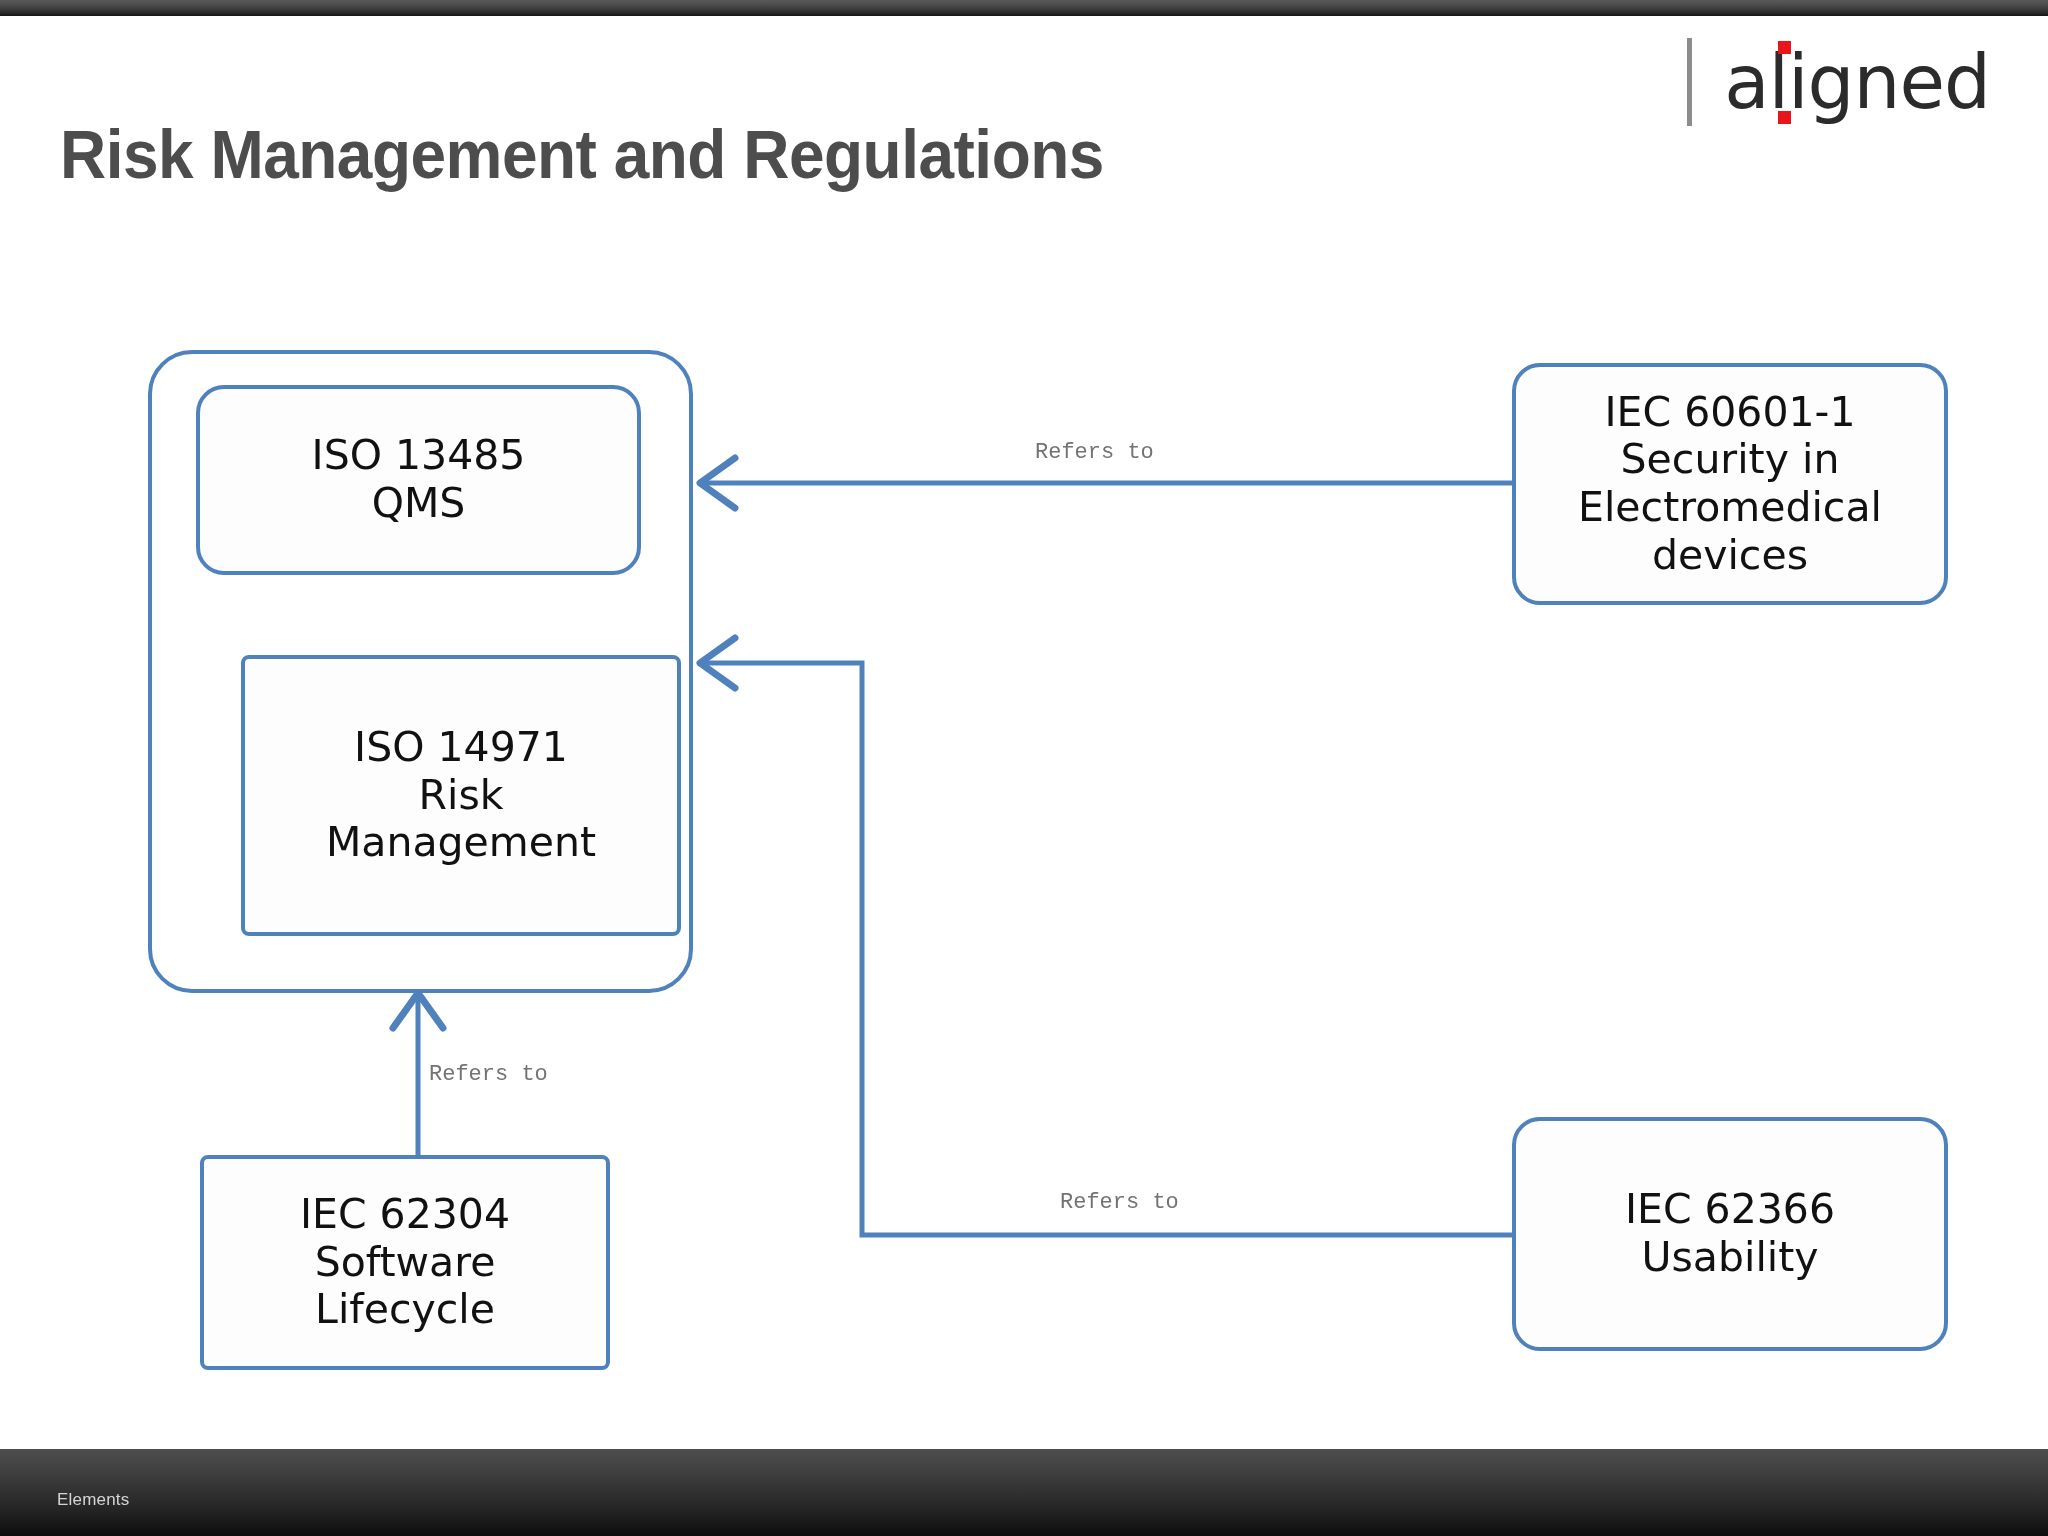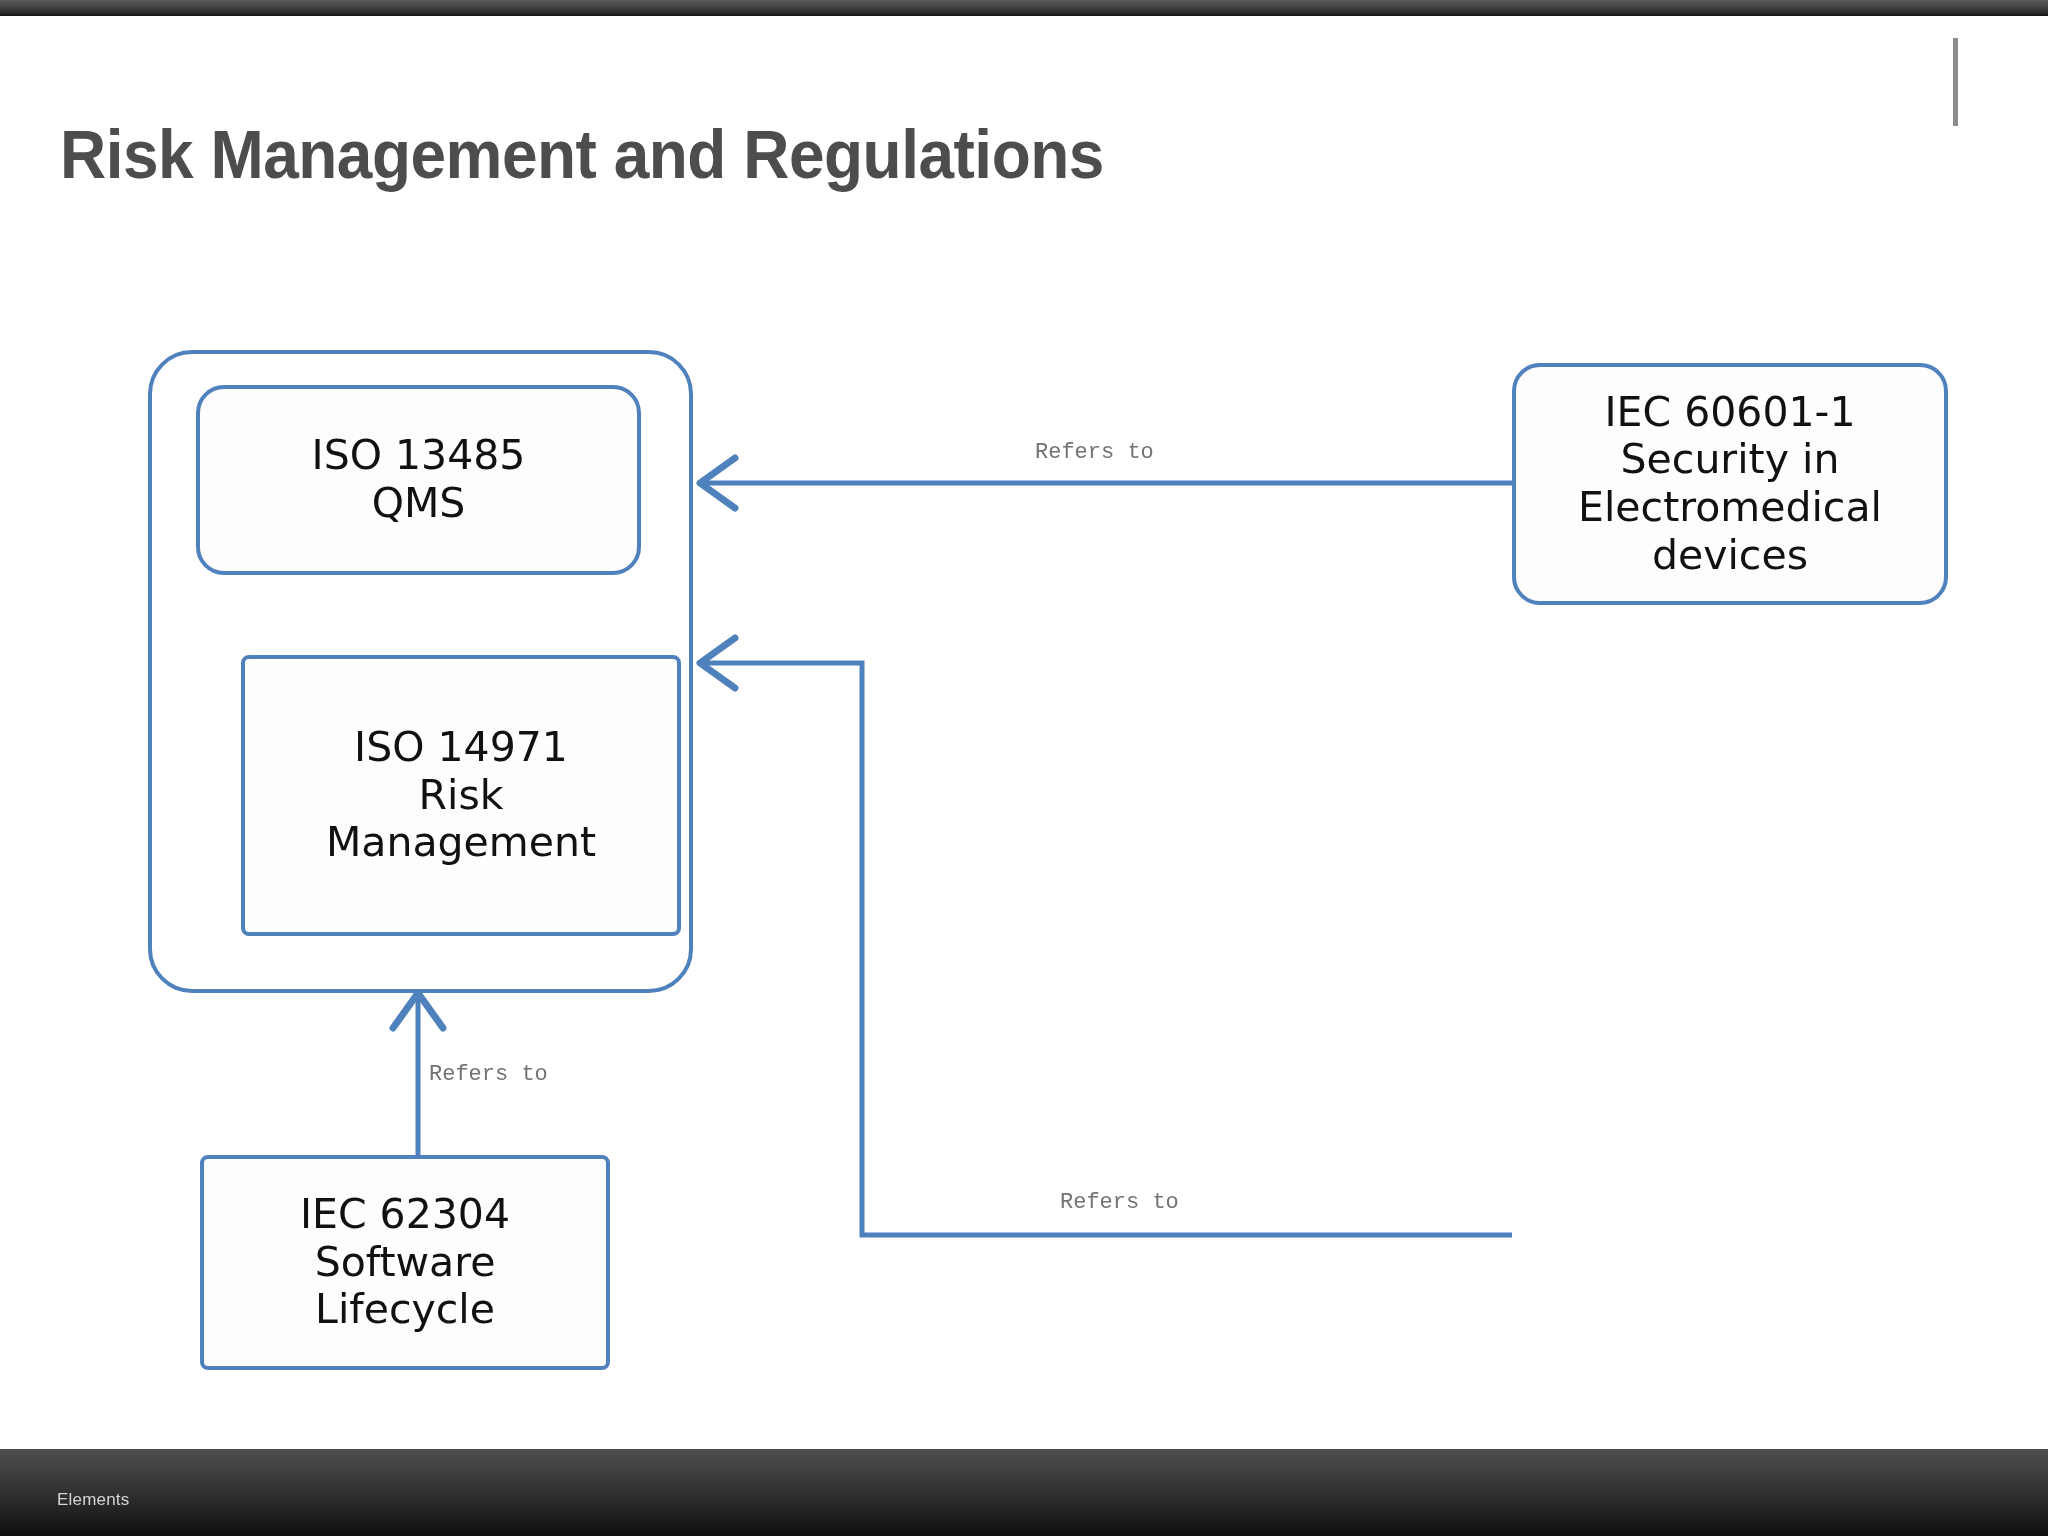"aligned" div.brand-wordmark { html: none -> <div> <span>aligned</span> <span></span> <span></span> </div> }
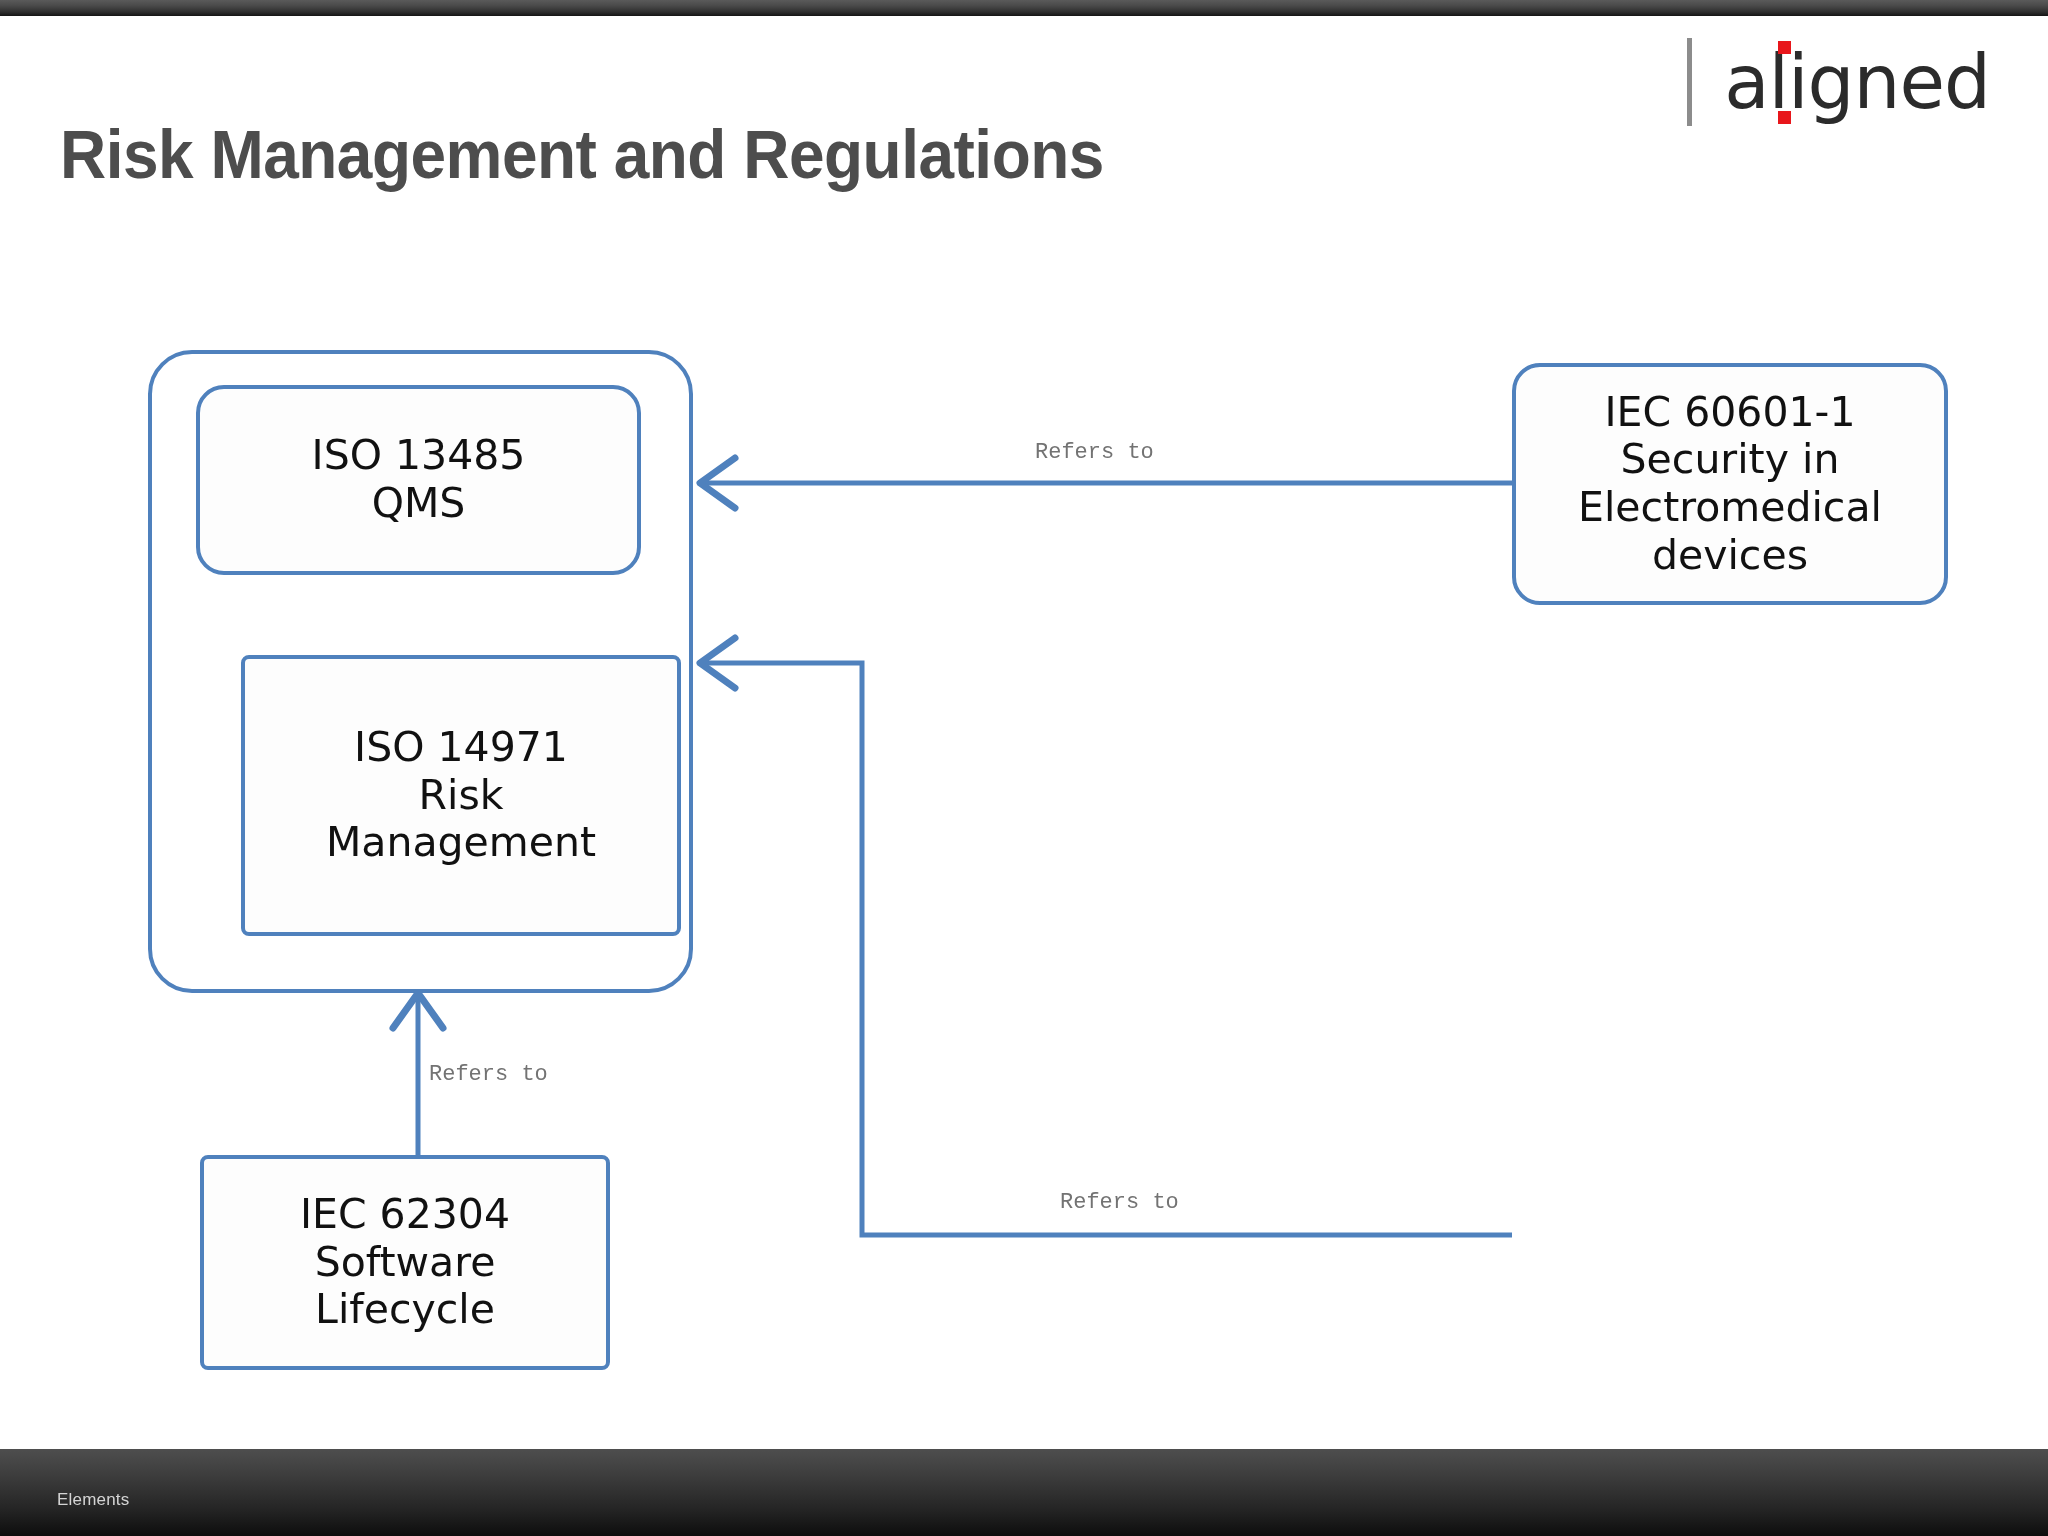"IEC 62366" div.node { html: none -> <div> <span>IEC 62366 Usability</span> </div> }
